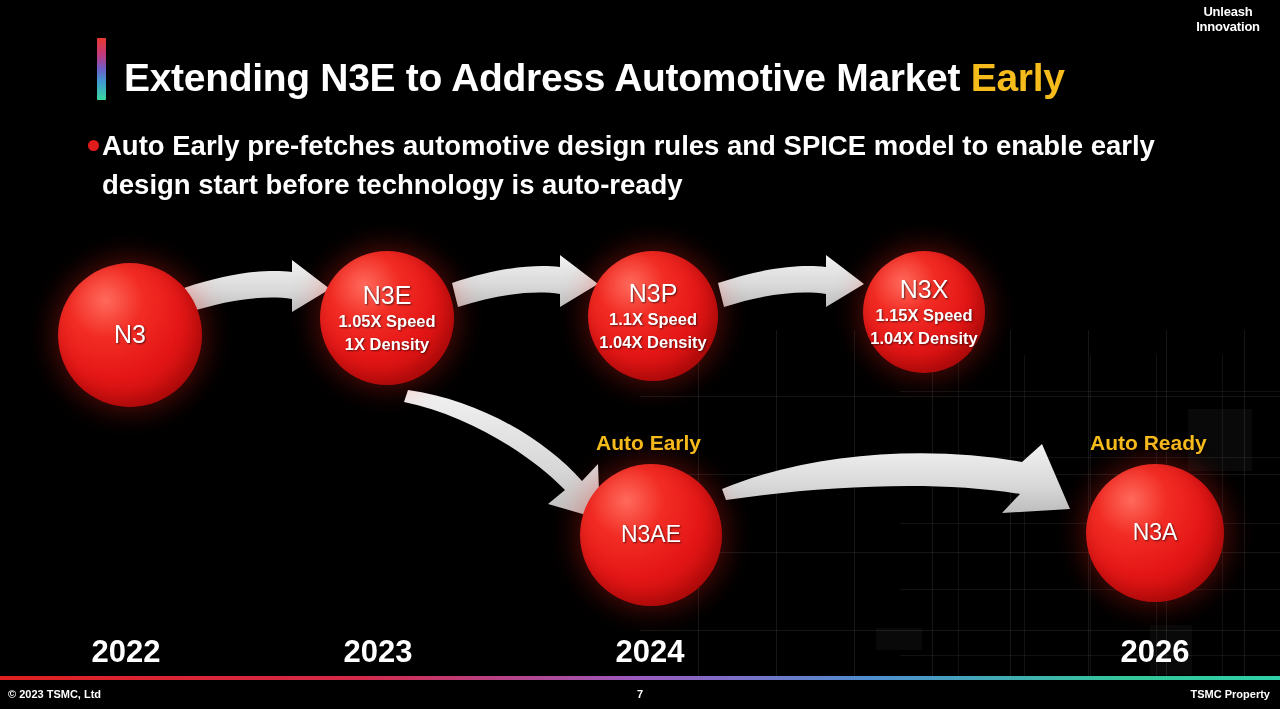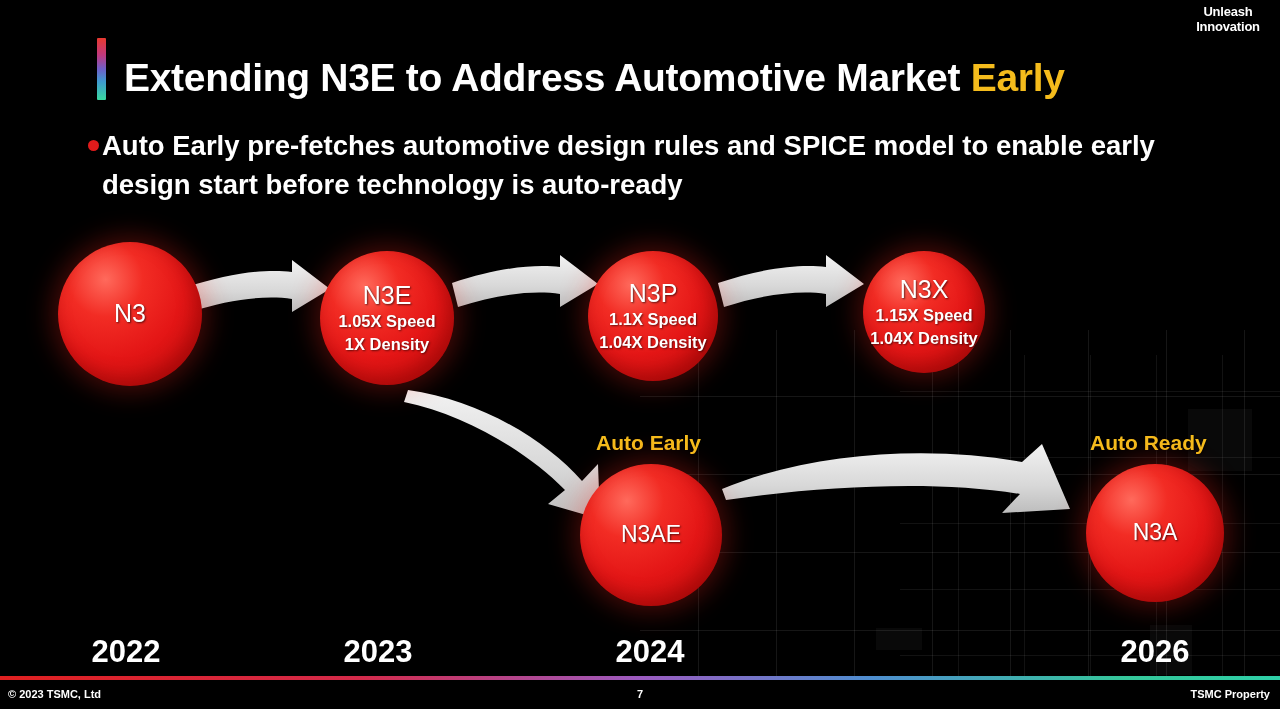"N3" div.node { top: 242px -> 263px }
